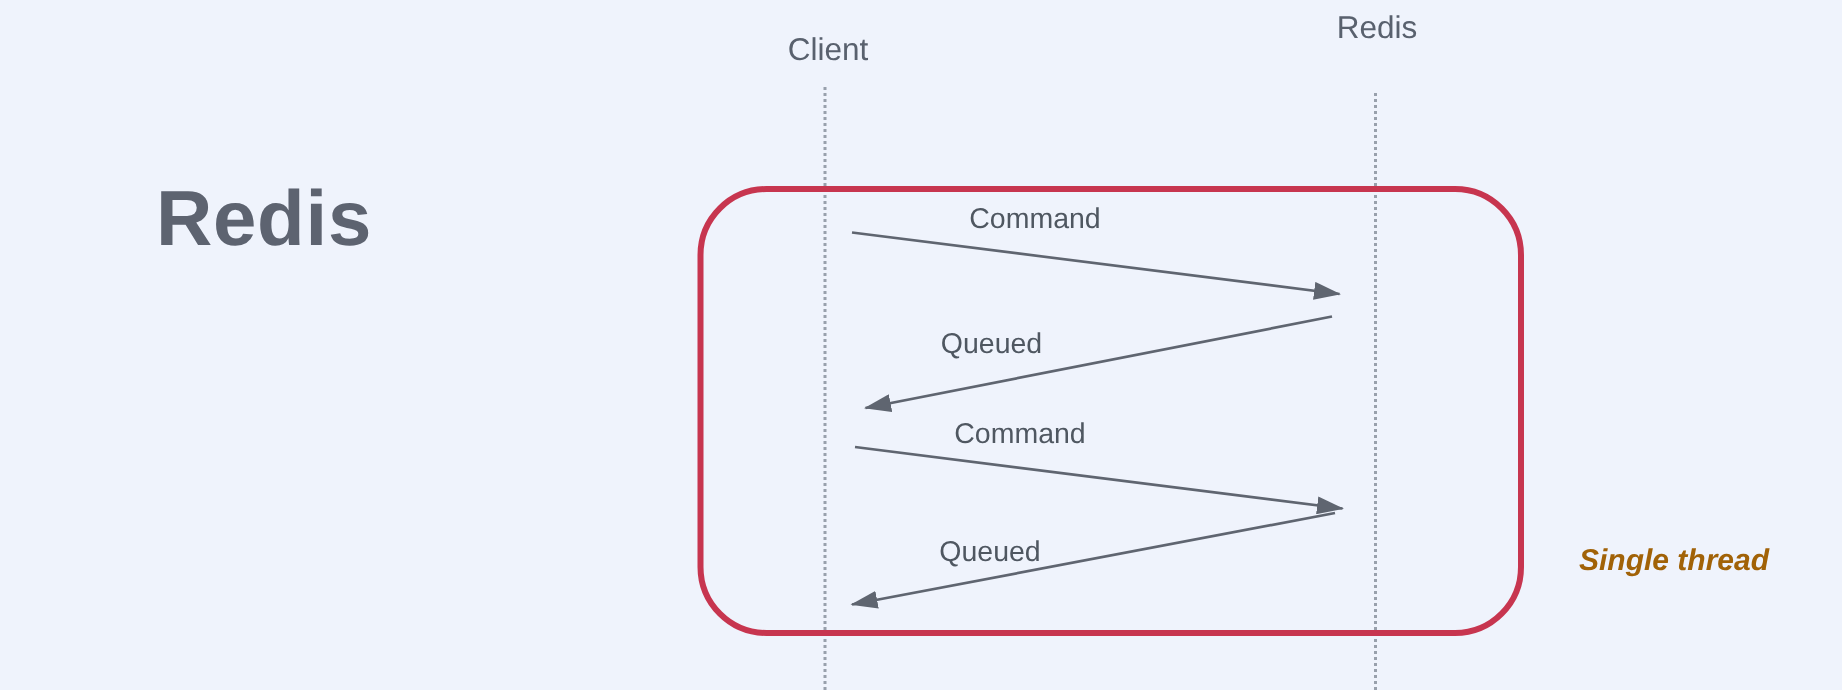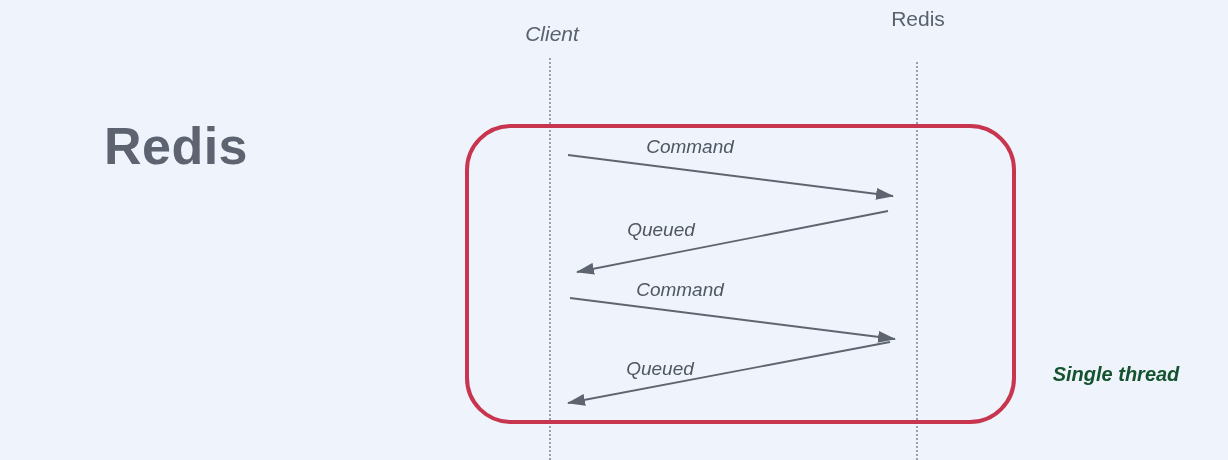"Client" .client-label { font-style: italic -> none }
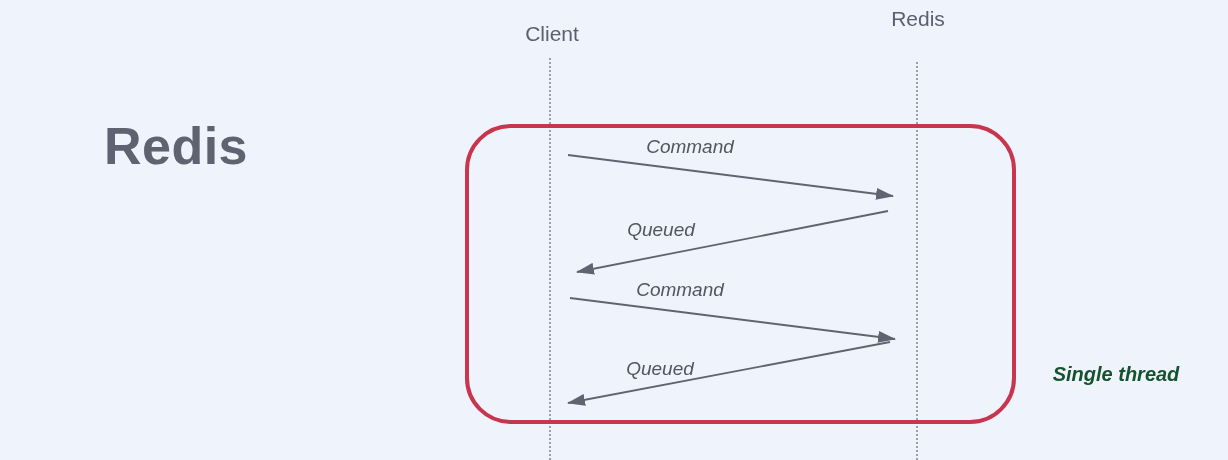"Command" .msg { font-style: italic -> none }
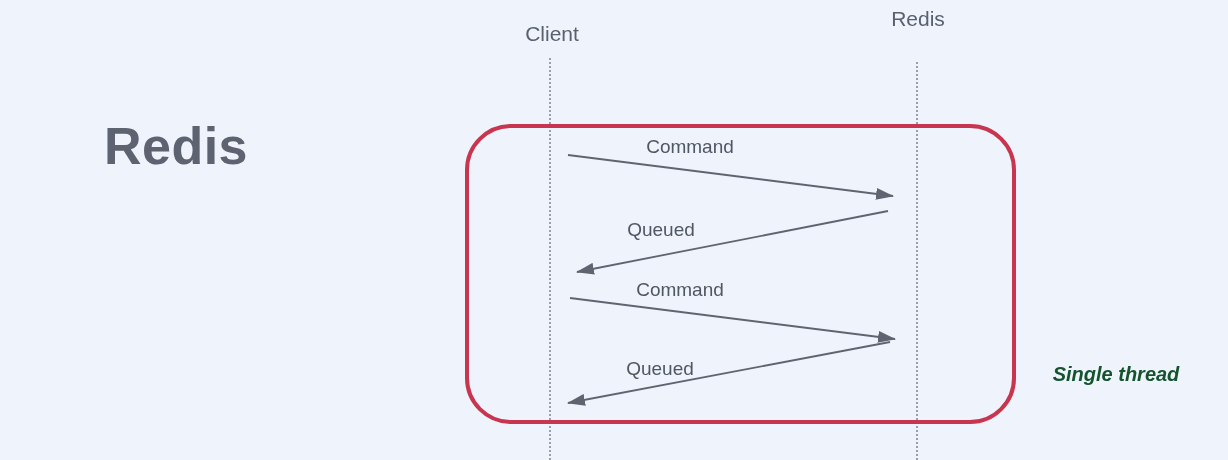"Single thread" .annotation { color: #14532d -> #a16207 }
